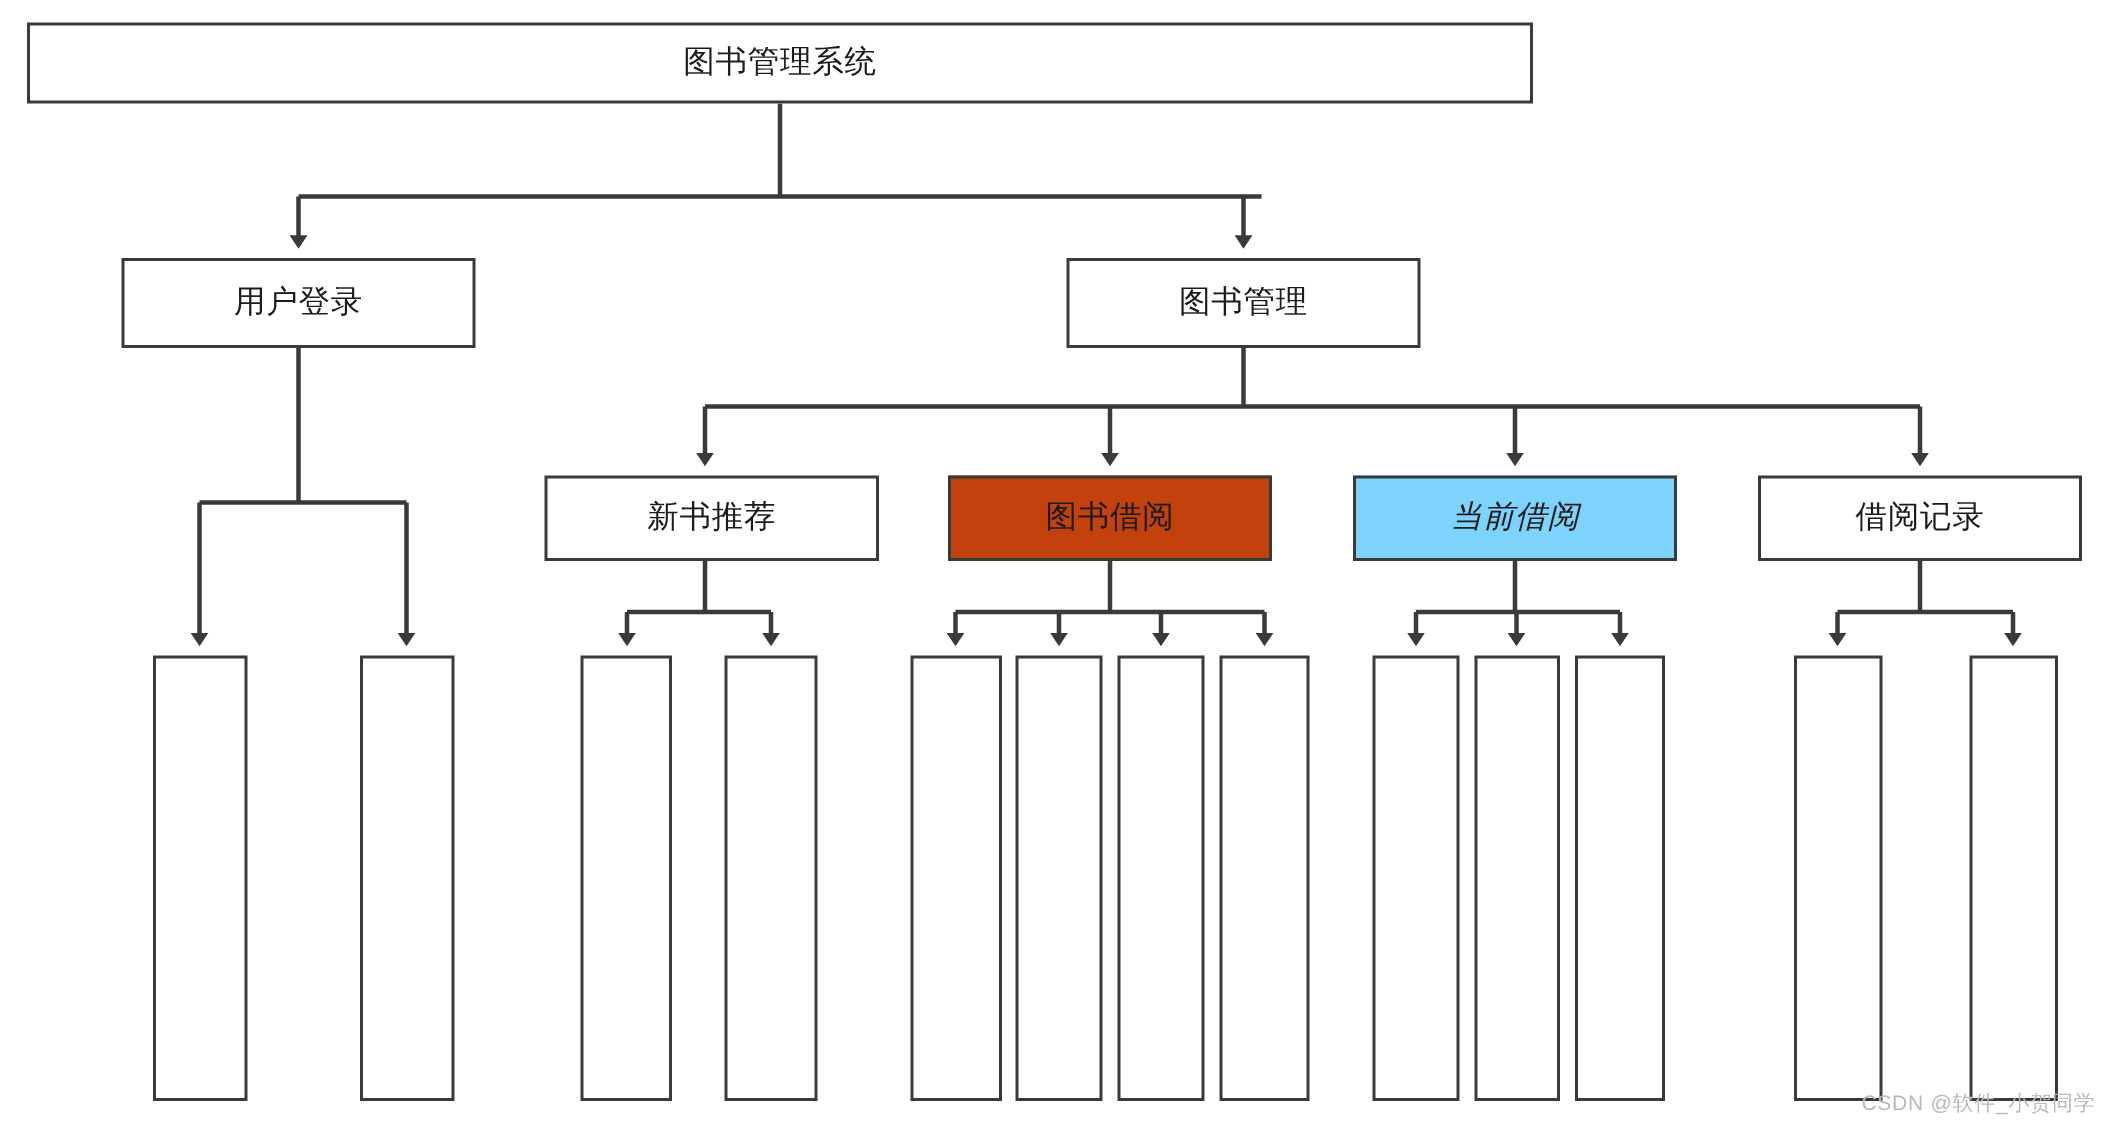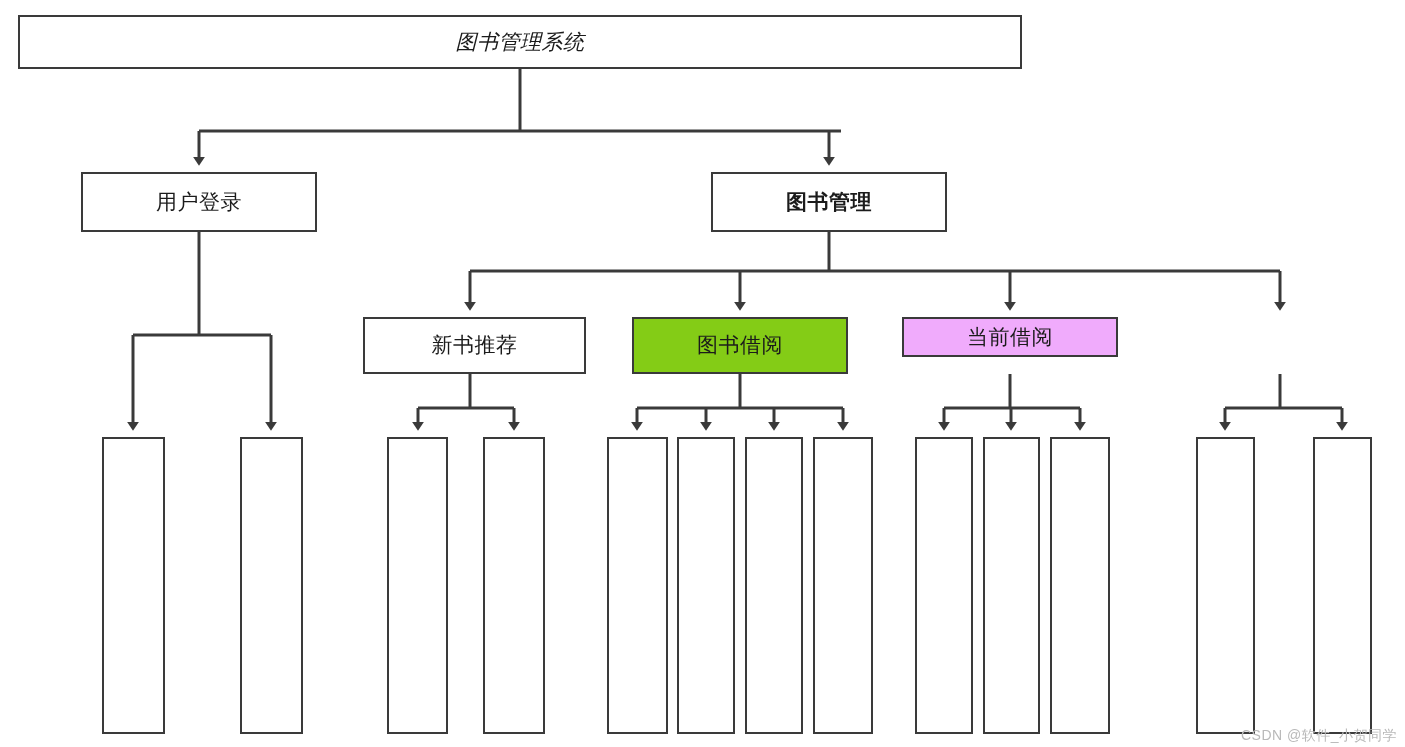"图书管理系统" div.node-box { font-style: italic -> none }
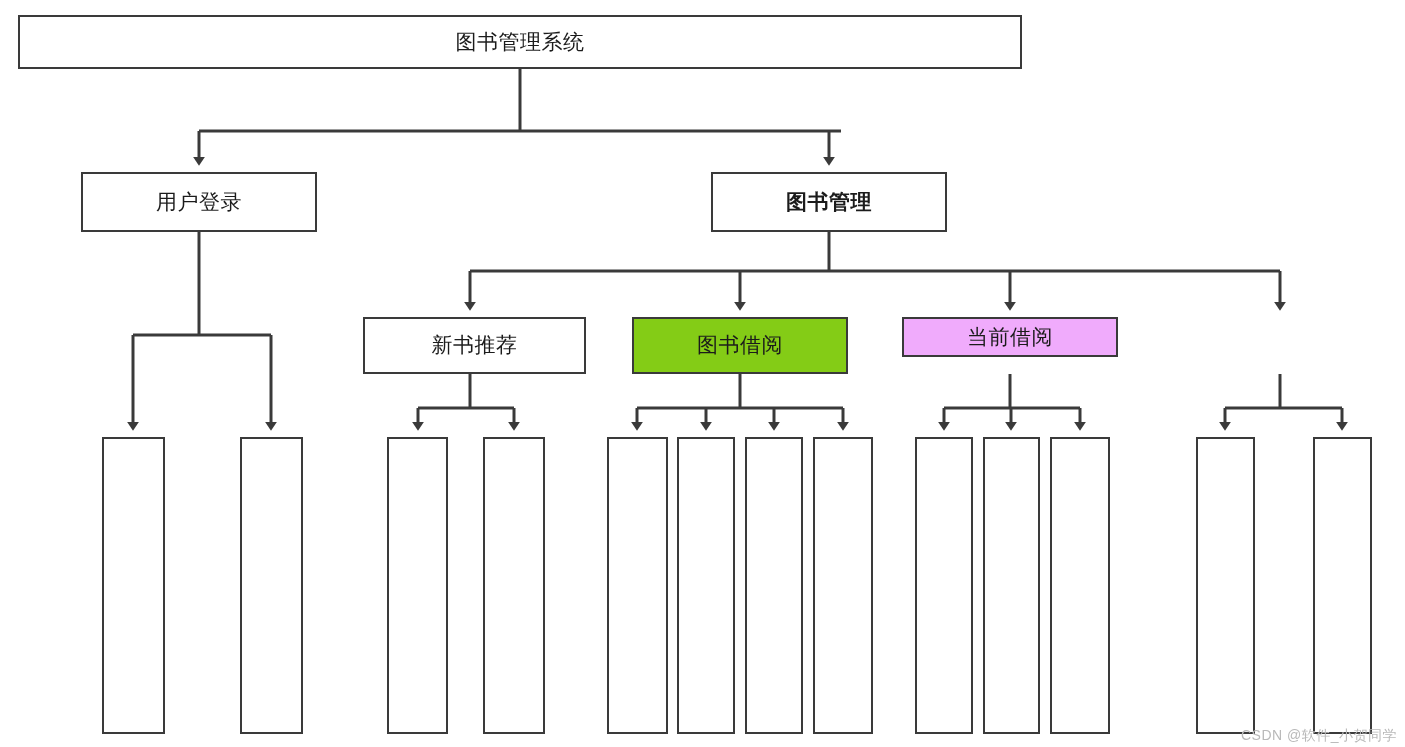"图书管理" div.node-box { font-weight: bold -> none }
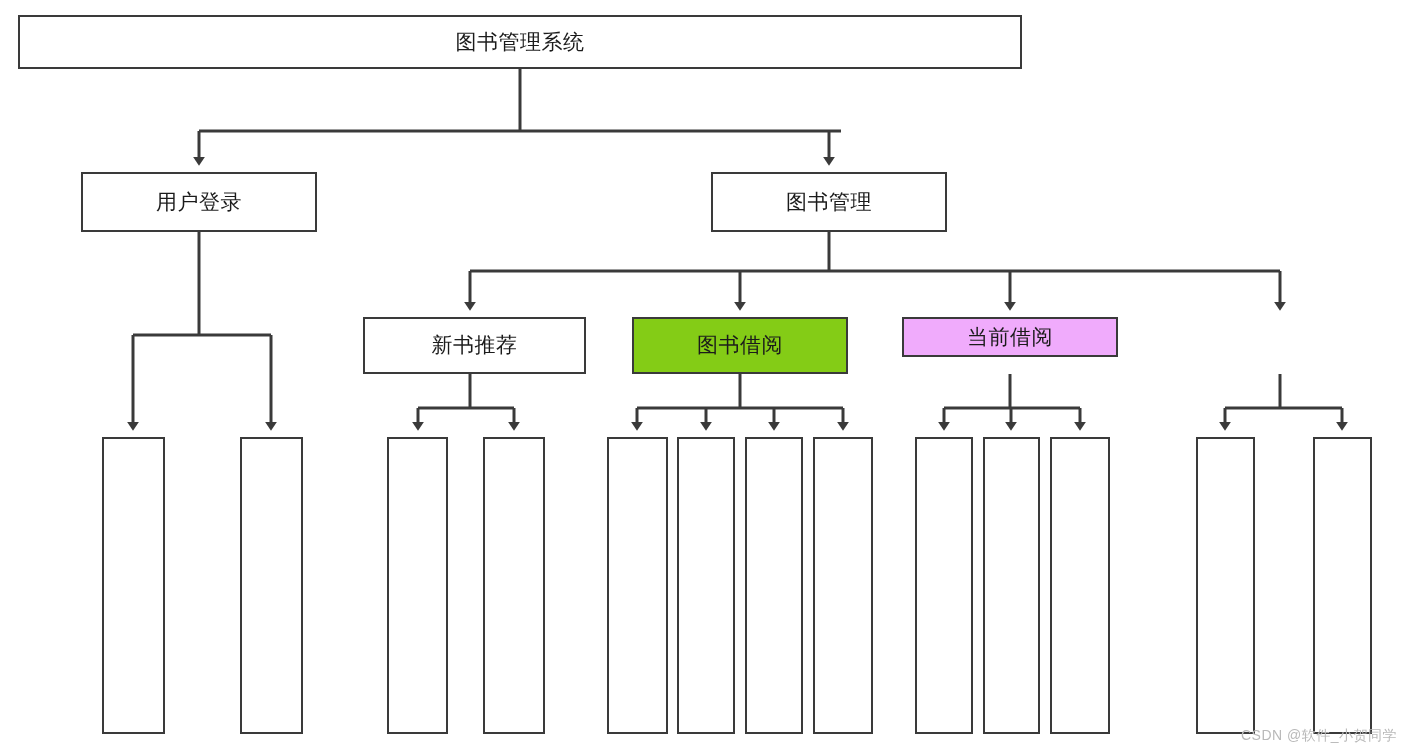"图书借阅" div.node-box { background: #84cc16 -> #c2410c }
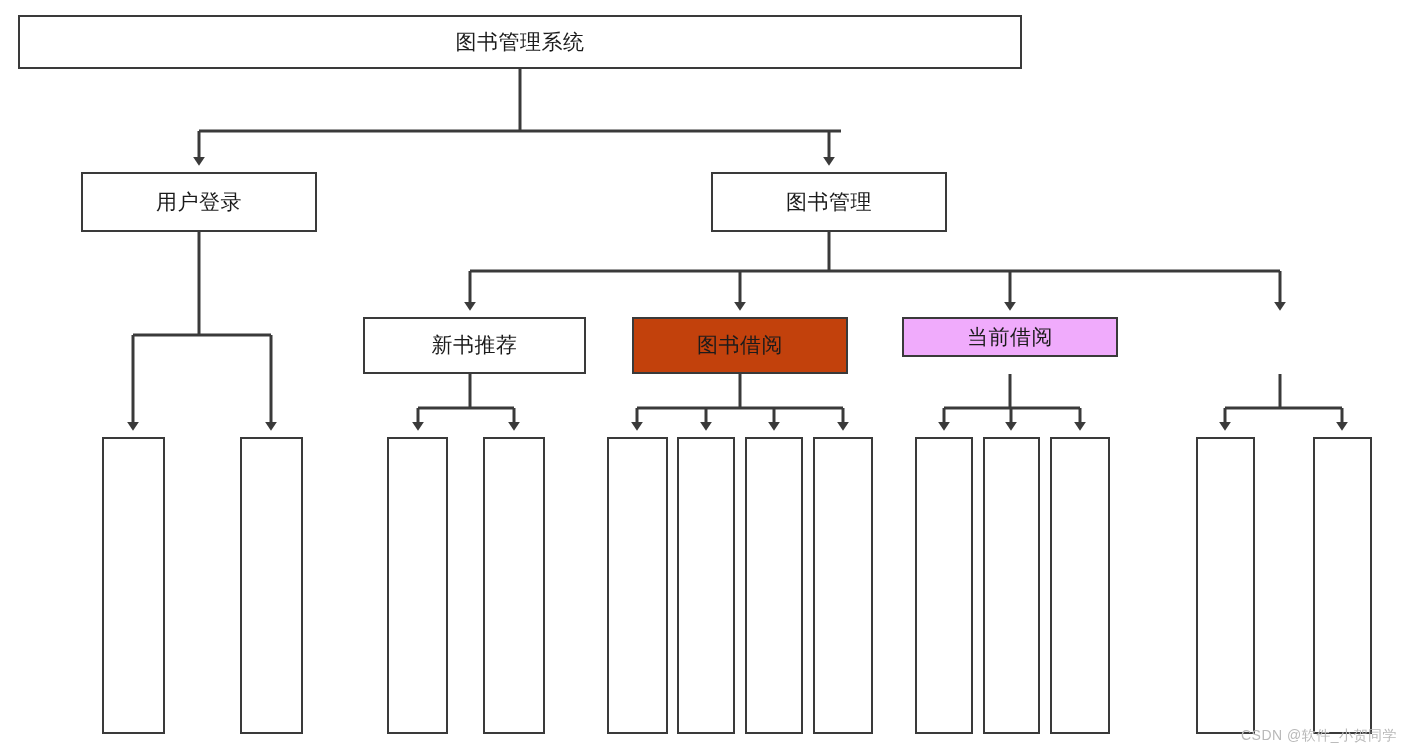"当前借阅" div.node-box { background: #f0abfc -> #7dd3fc; font-style: none -> italic; height: 40px -> 57px }
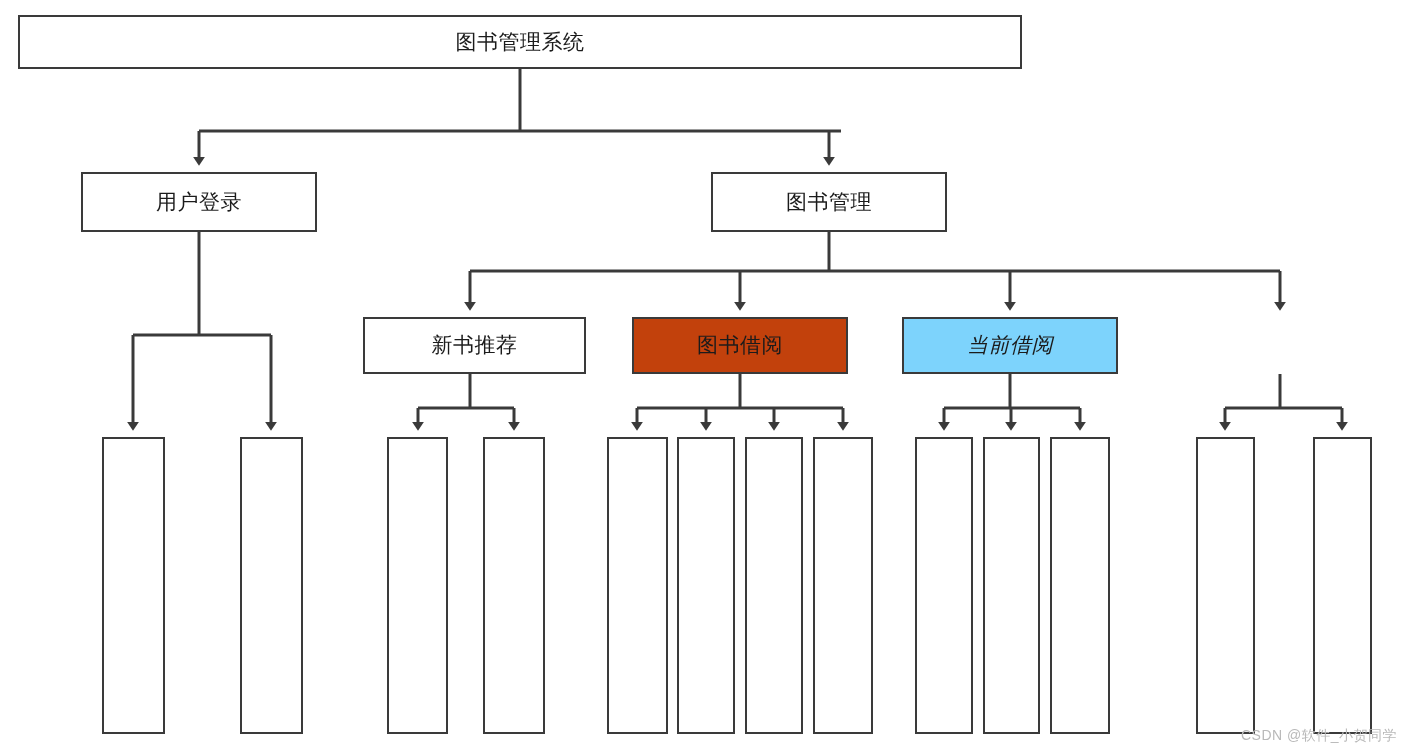"借阅记录" div.node-box { html: none -> <div> <span>借阅记录</span> </div> }
